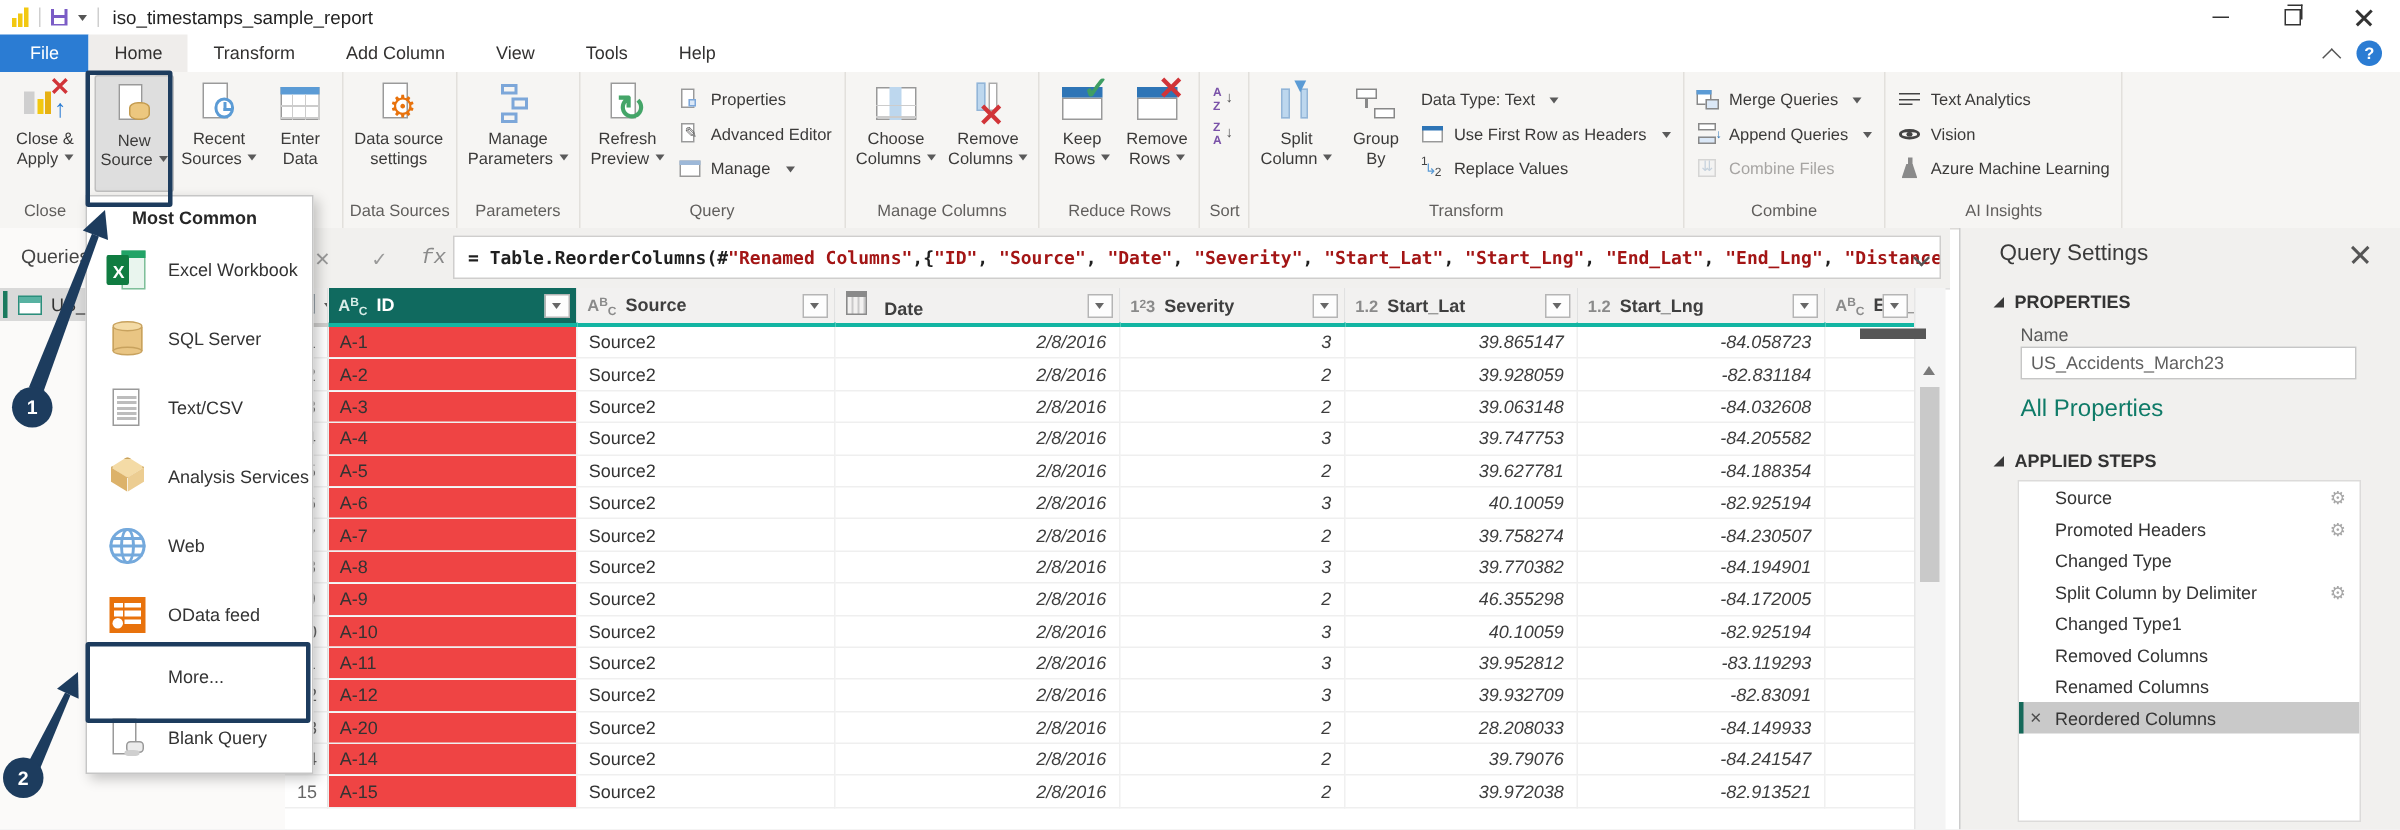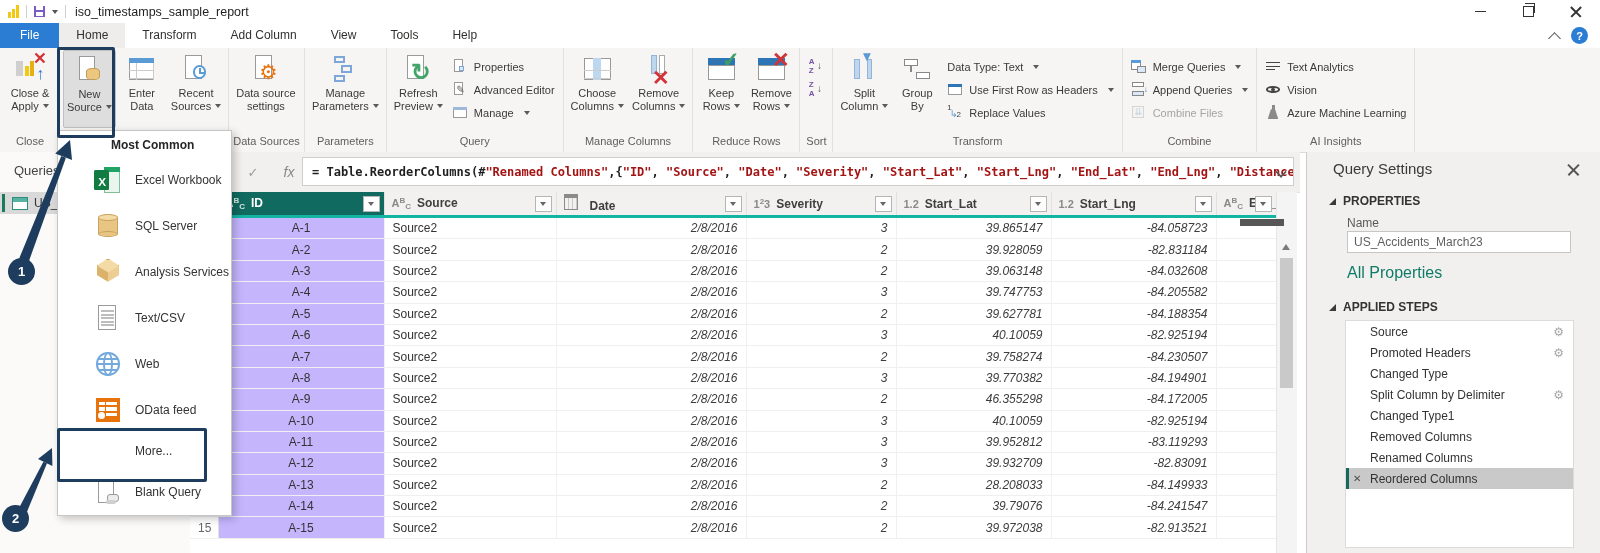"Enter" div.bbtn { order: before "Recent" -> after "Recent" }
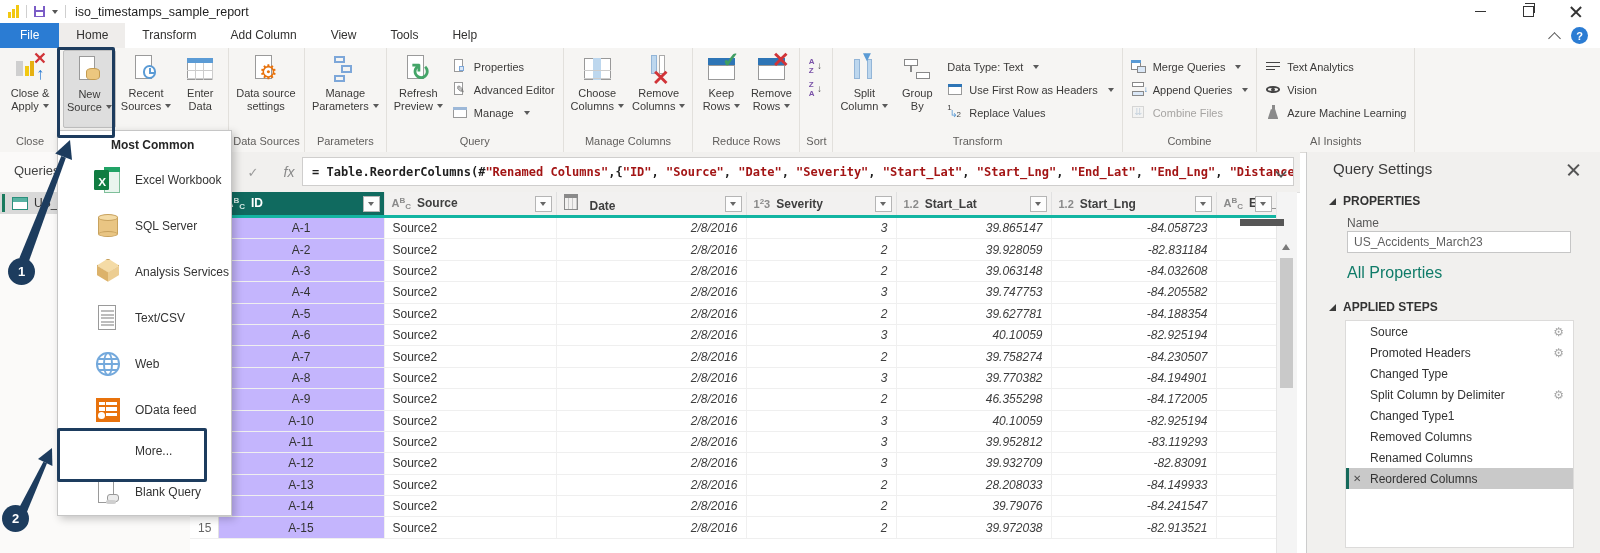"Most Common" .menu { padding-left: 23px -> none }
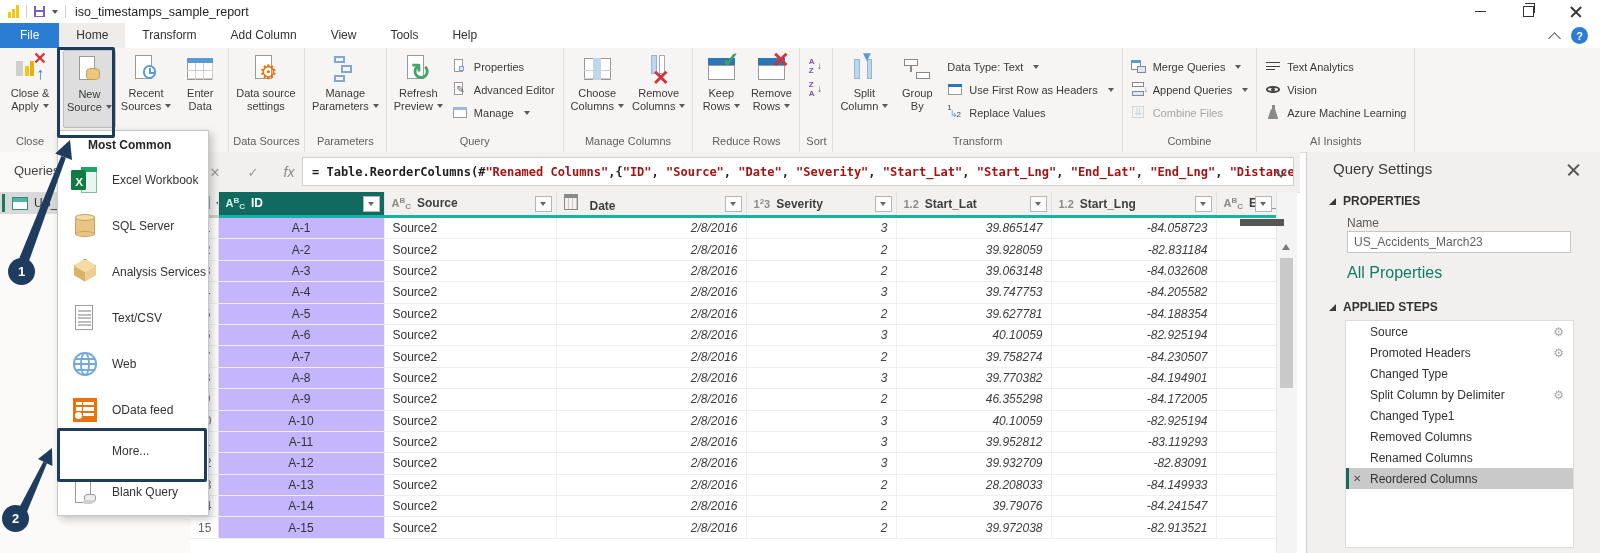"fx" .fico.fx { font-family: Liberation Sans, sans-serif -> Liberation Mono, monospace }
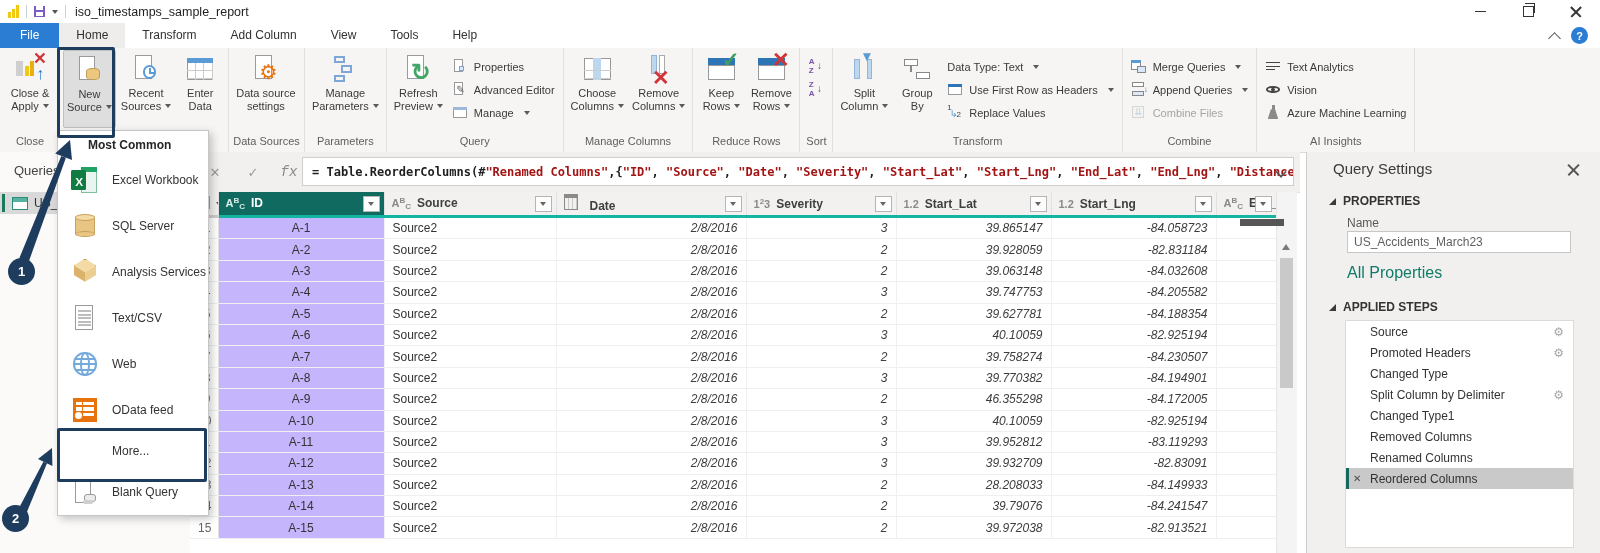"A-1" .grid td.selc { background: #c4b5fd -> #ef4444; text-align: center -> none }
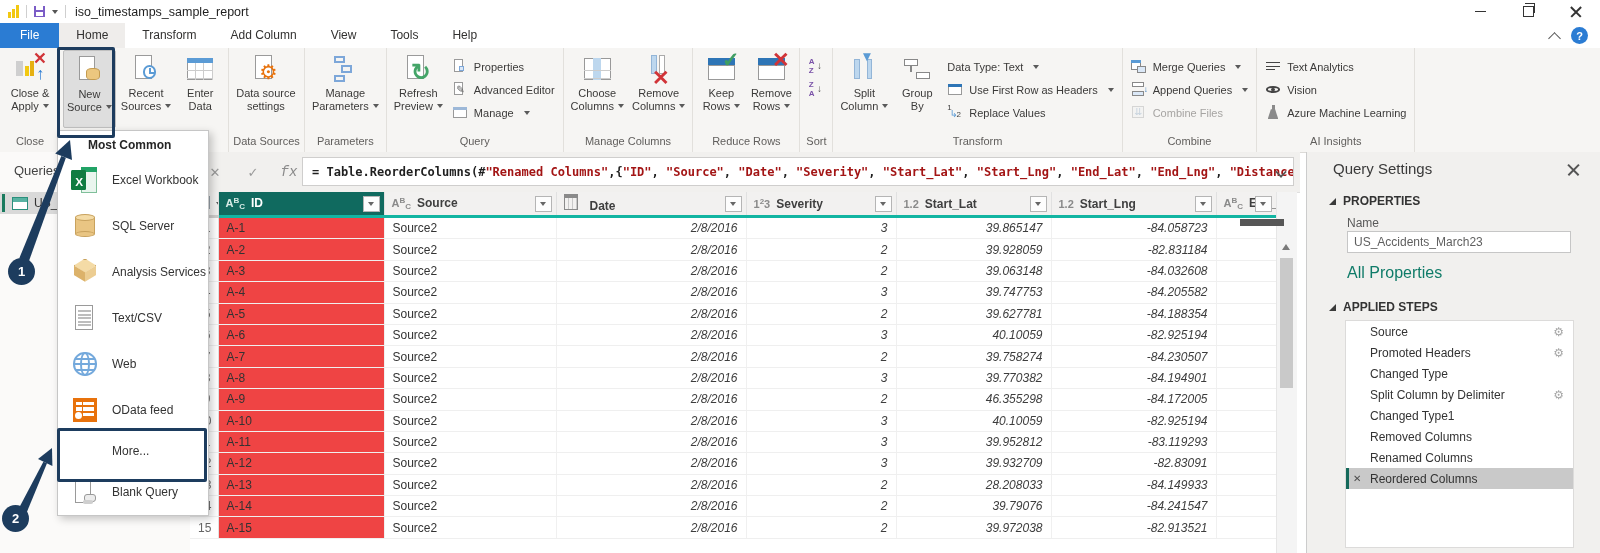"Analysis Services" div.mitem { order: before "Text/CSV" -> after "Text/CSV" }
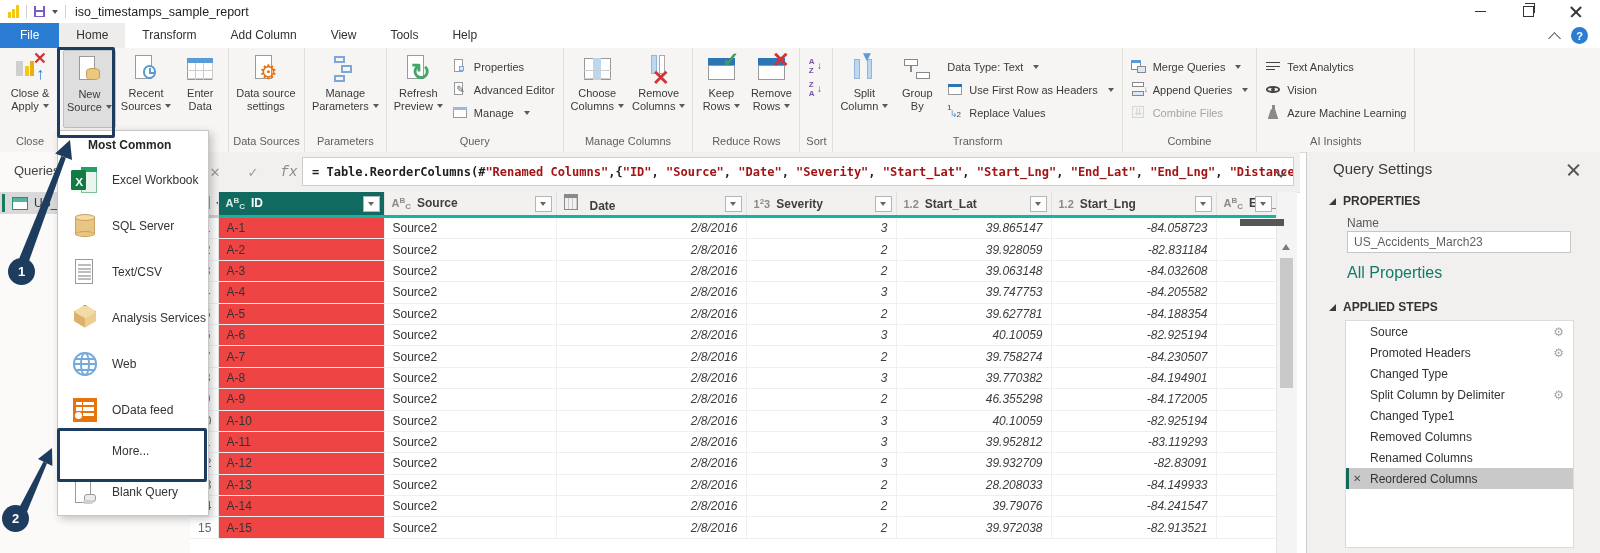"A-13" td.selc { text: A-13 -> A-20 }
